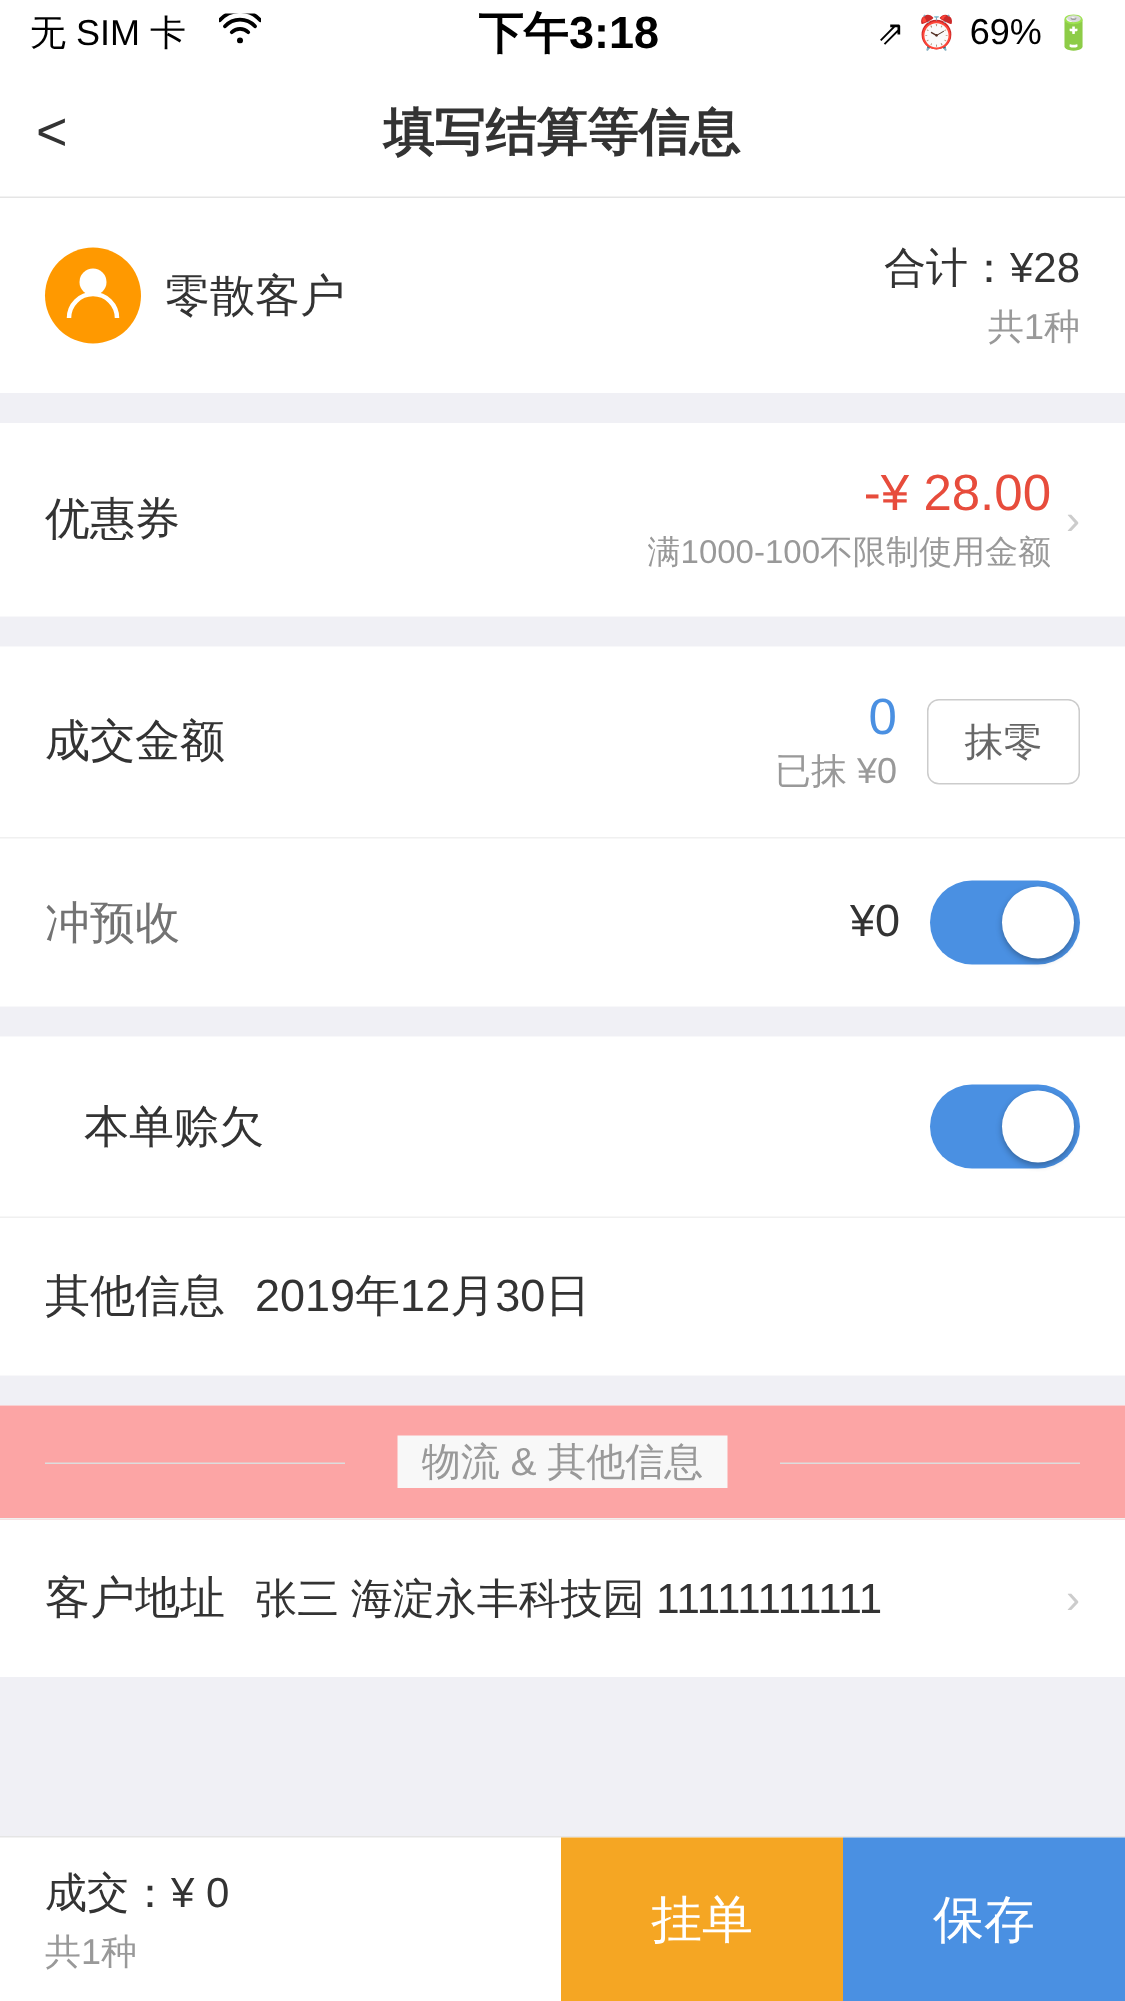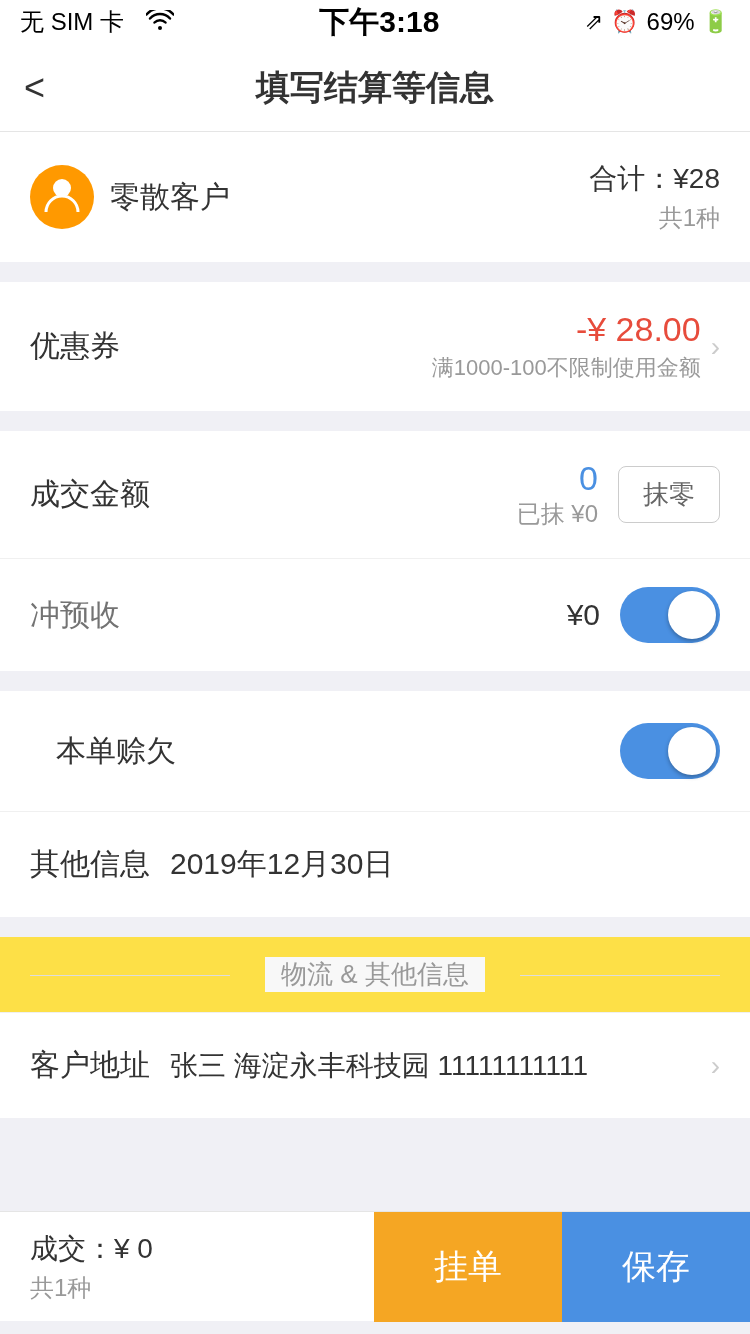"物流 & 其他信息" .logistics-header { background: #fde047 -> #fca5a5 }
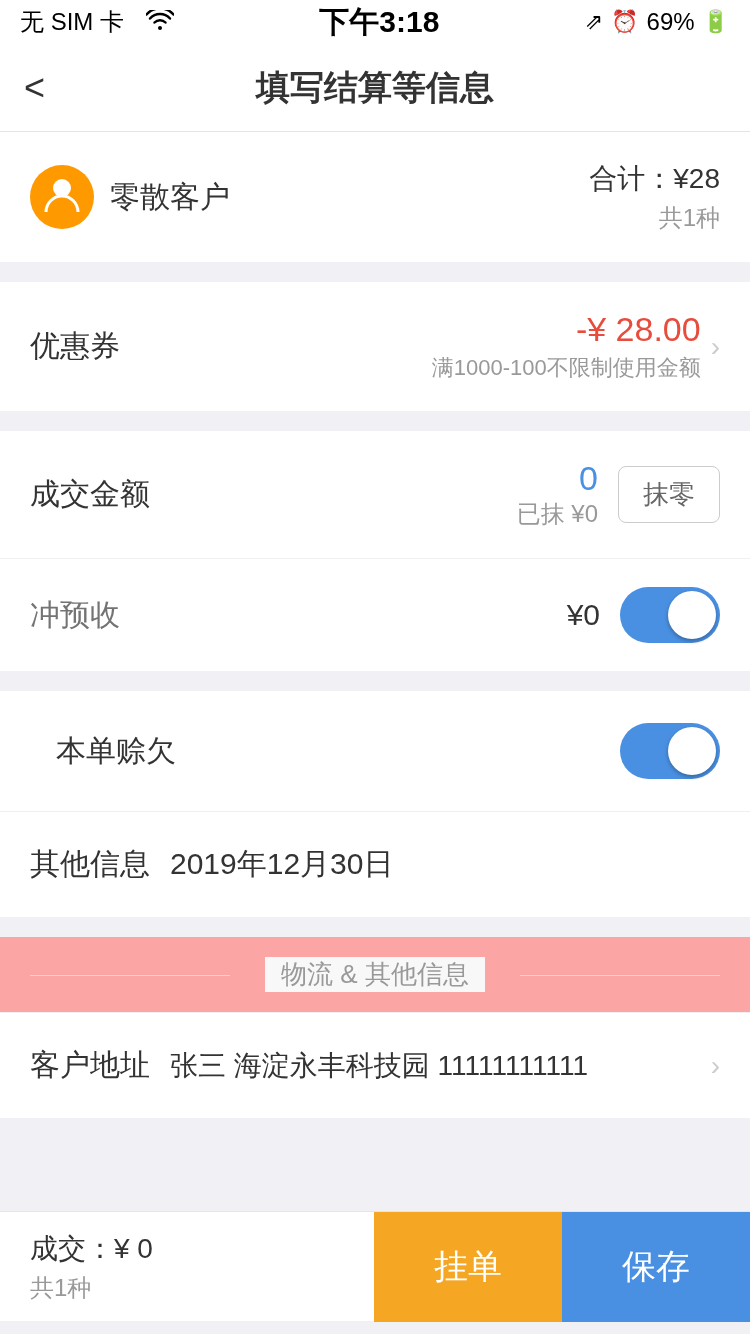"成交：¥ 0" .bottom-bar { bottom: 13px -> 0 }
